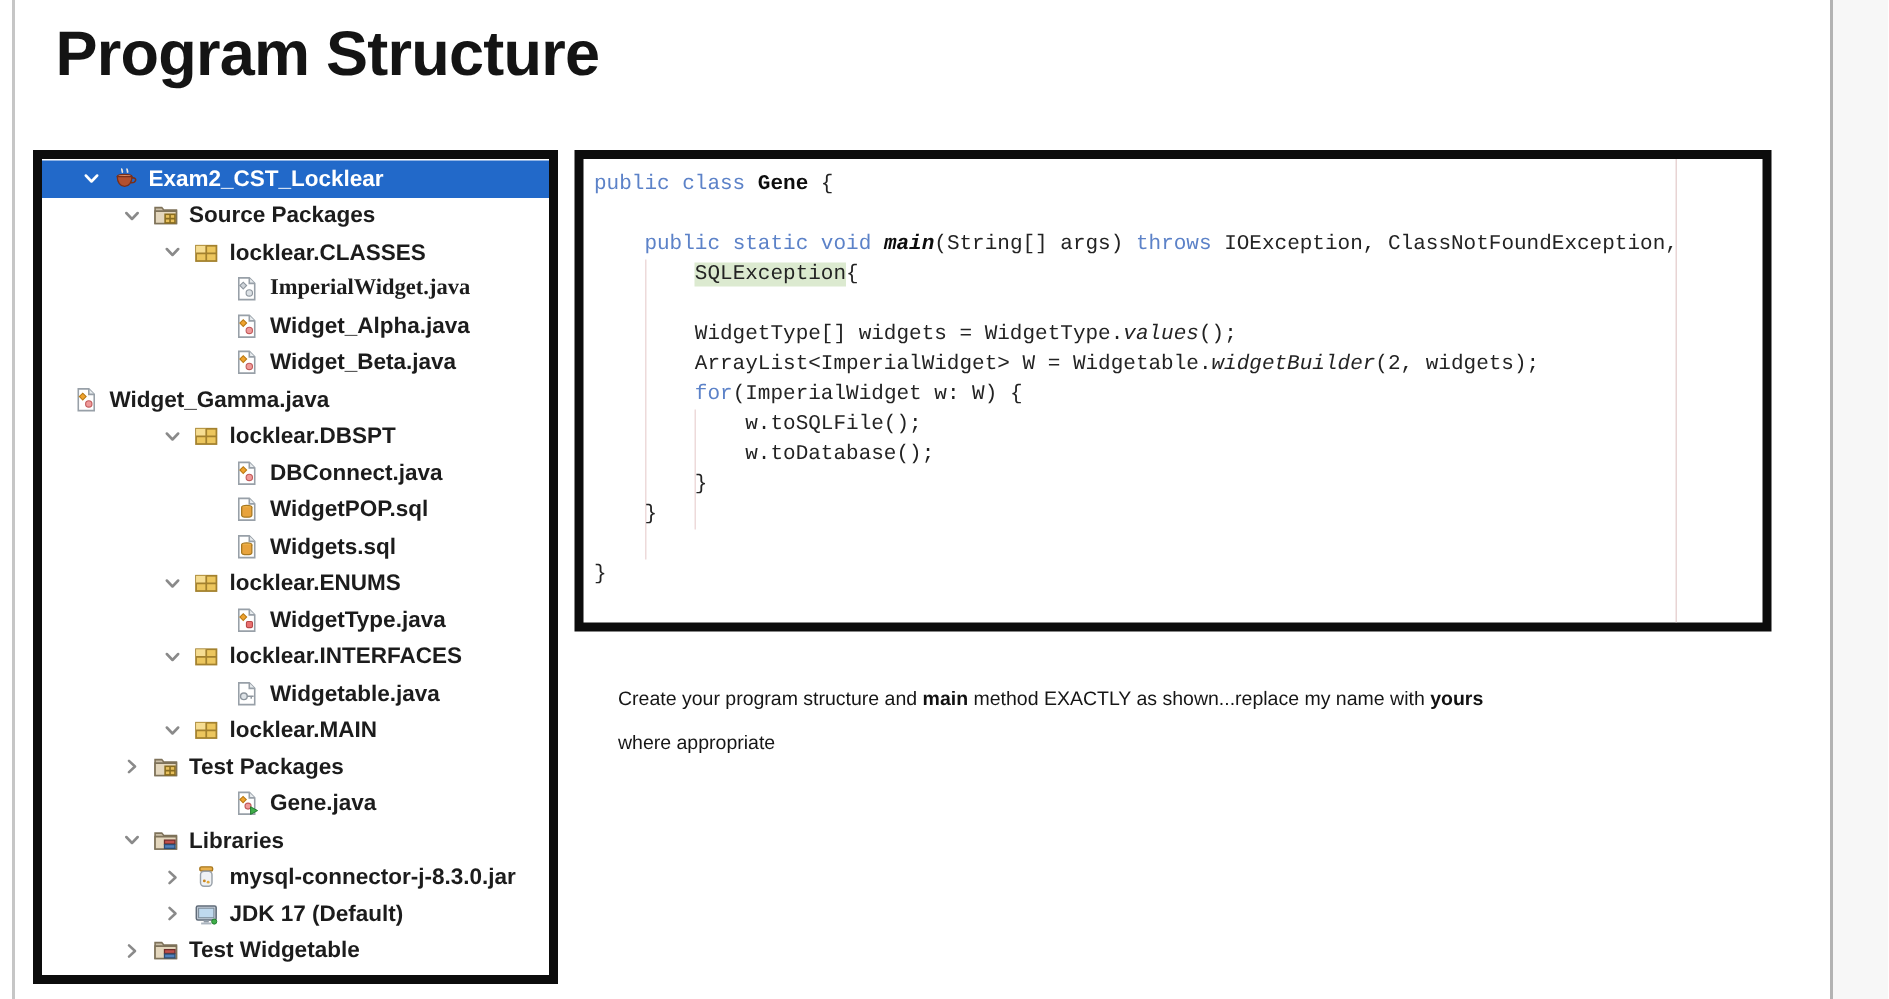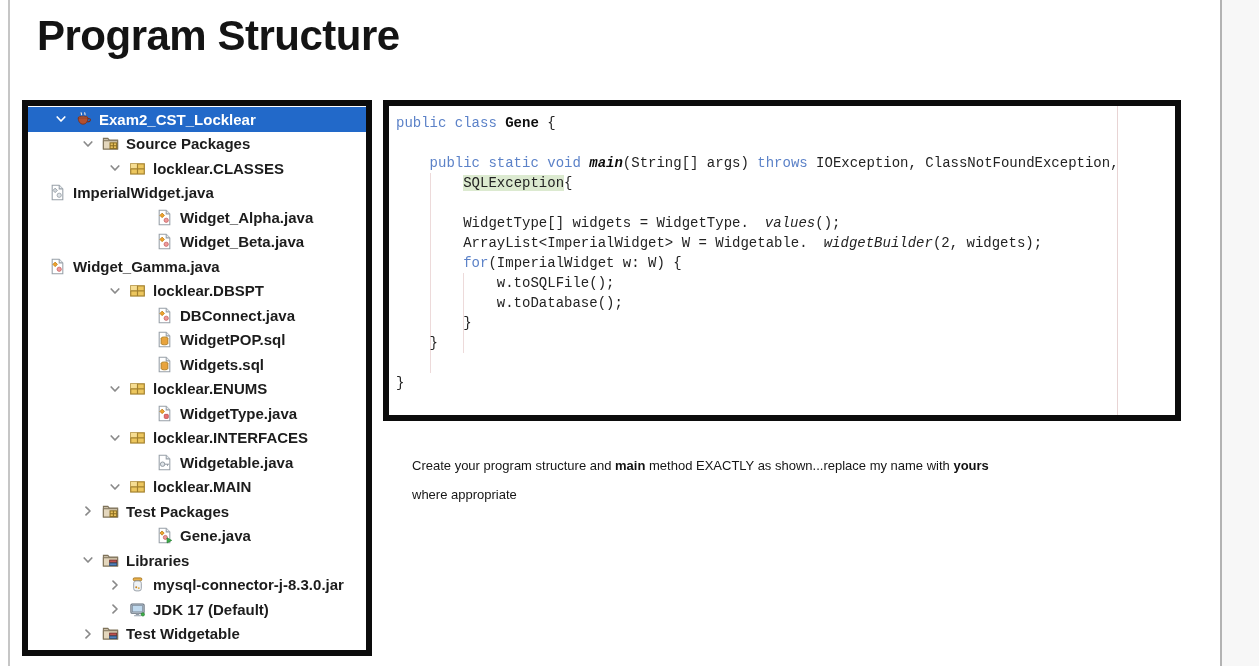"ImperialWidget.java" div.tree-row { font-family: none -> Liberation Serif, serif; padding-left: none -> 107px }
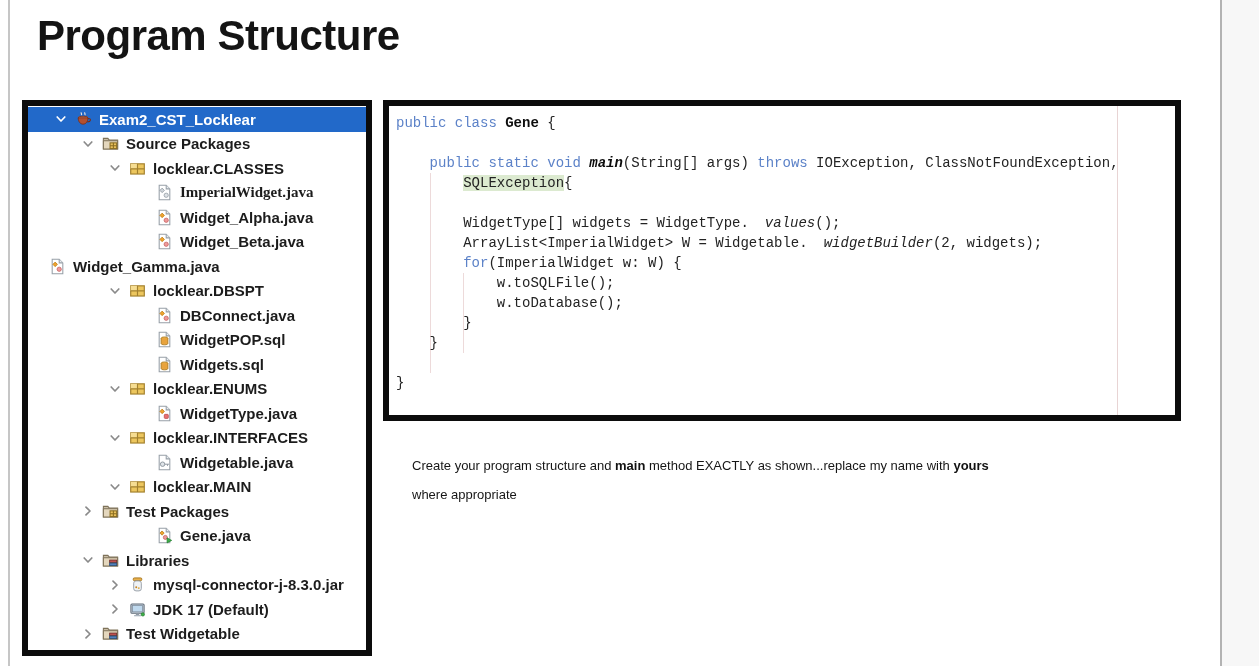"values" .seg-i { margin-left: 16px -> none }
